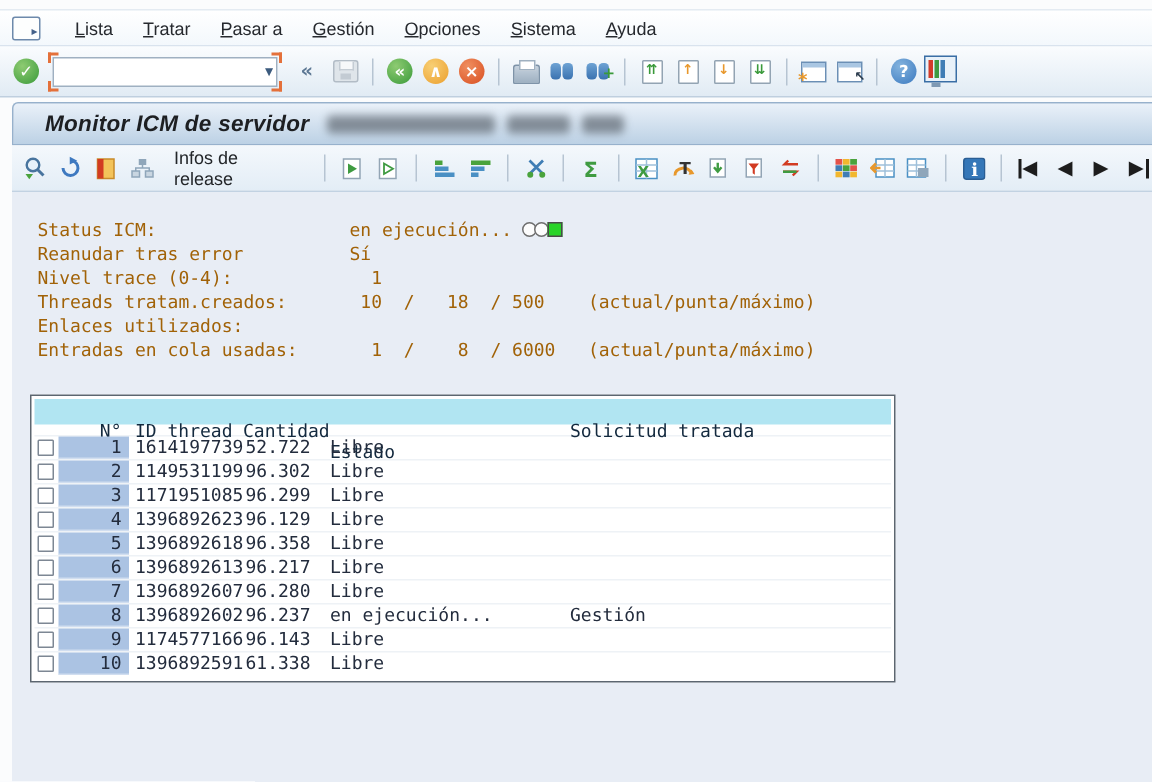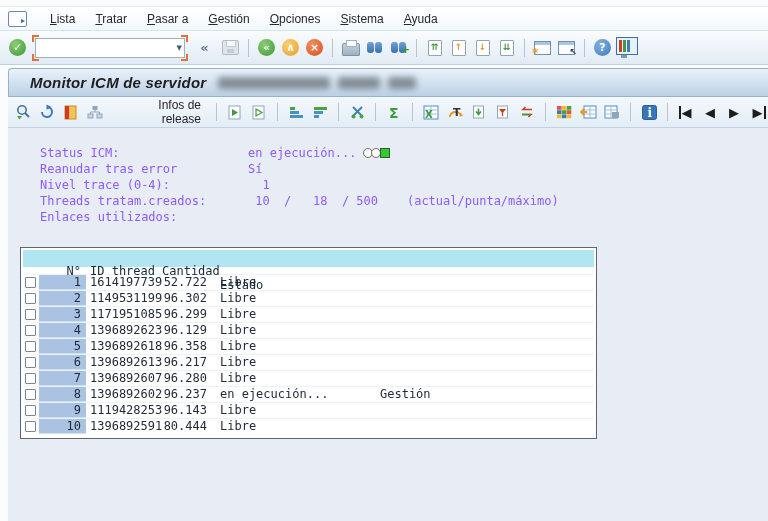"Infos de release" .apptoolbar { text-align: right -> none }
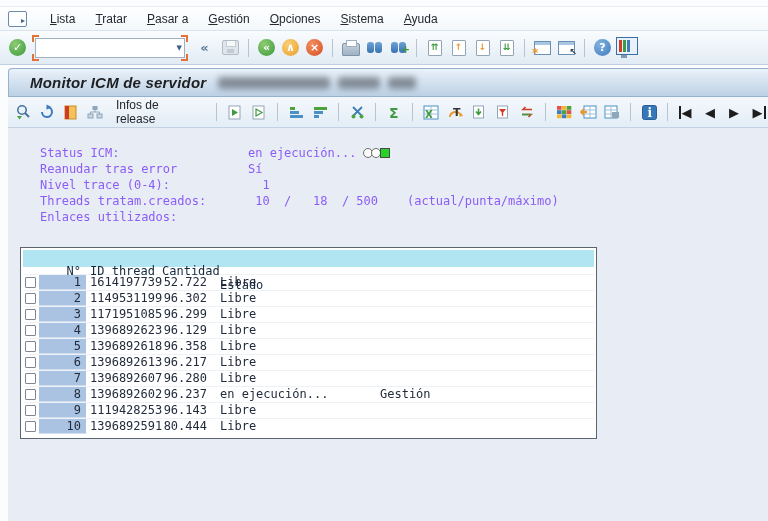"Status ICM:" .status-panel { color: #8b5cf6 -> #a16207; margin-left: 20px -> 5px }
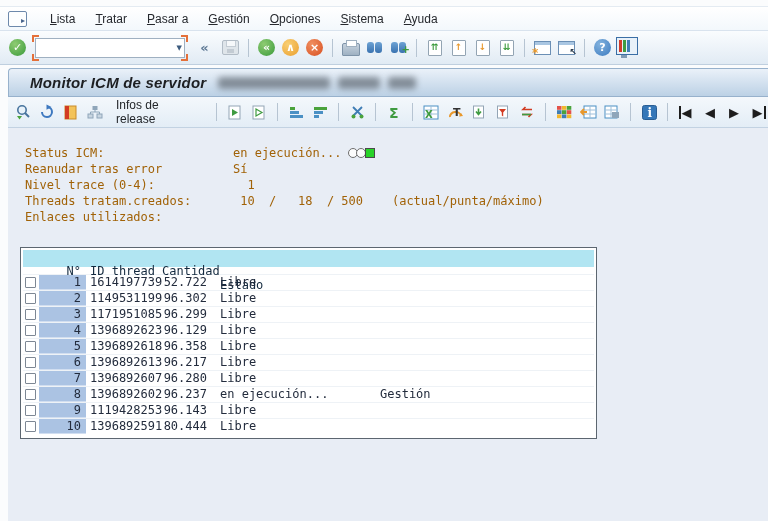"Entradas en cola usadas:" div.status-line { html: none -> <div> <span>Entradas en cola usadas:</span><span> 1 / 8 / 6000 (actual/punta/máximo)</span> </div> }
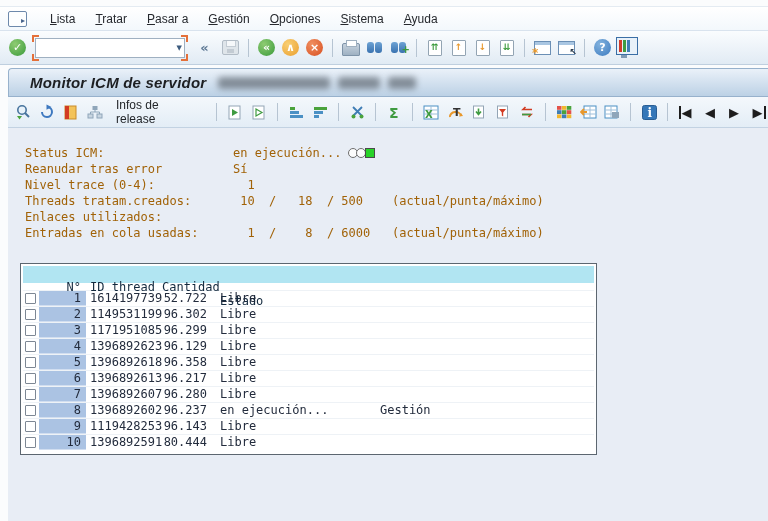"Solicitud tratada" span.h-sol { html: none -> <span>Solicitud tratada</span> }
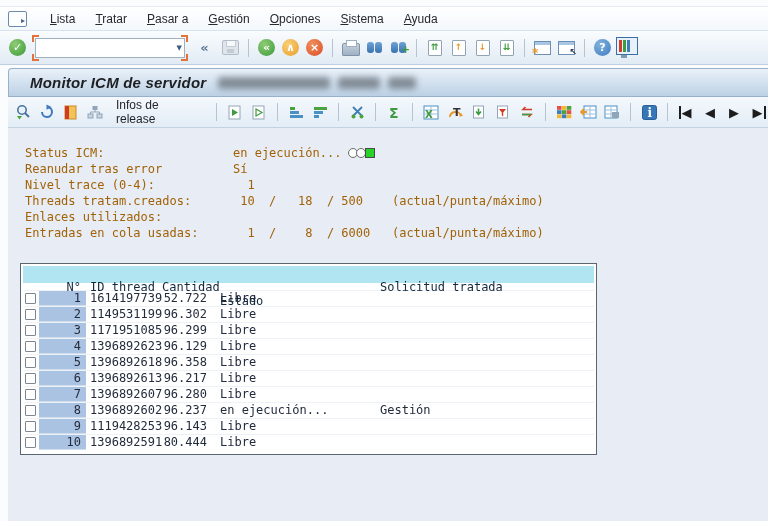"1119428253" span.c-id { text: 1119428253 -> 1174577166 }
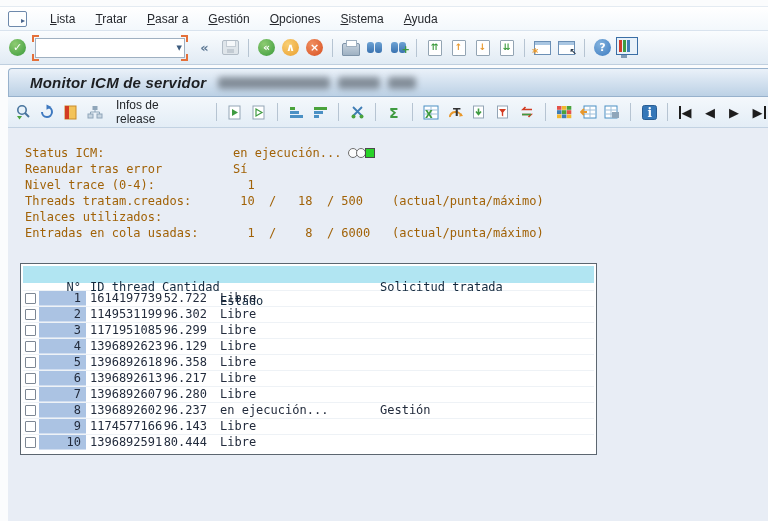"80.444" span.c-cant { text: 80.444 -> 61.338 }
